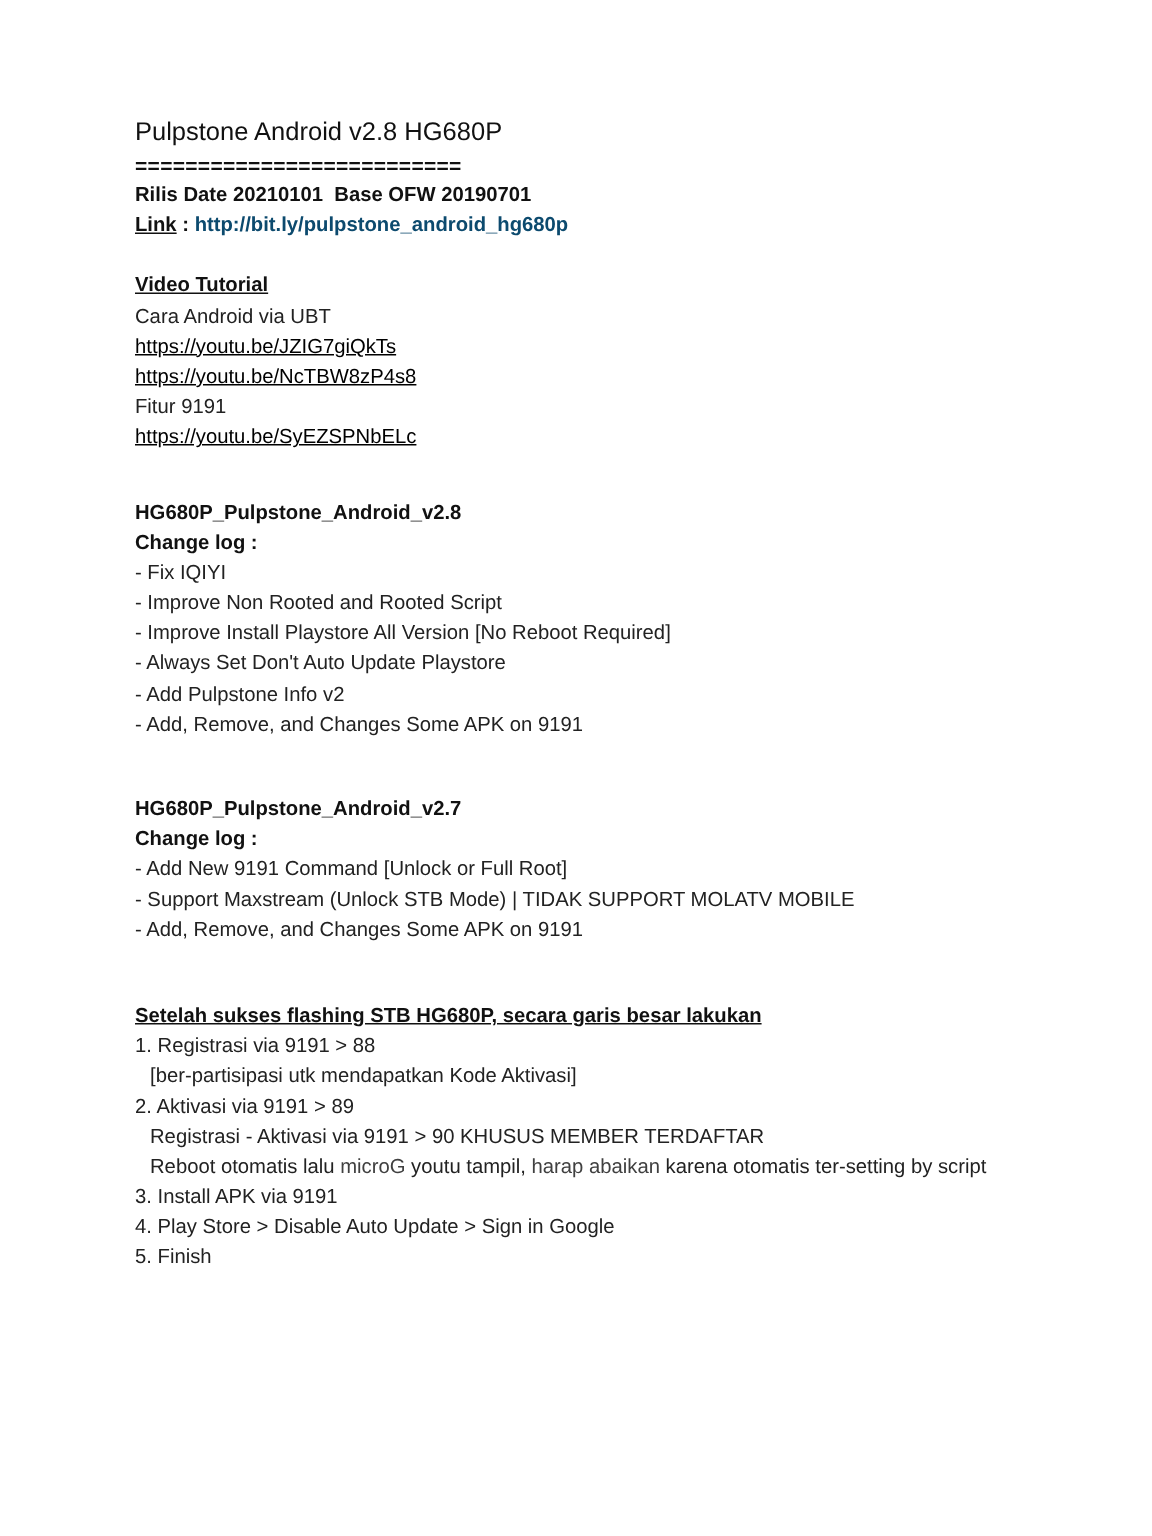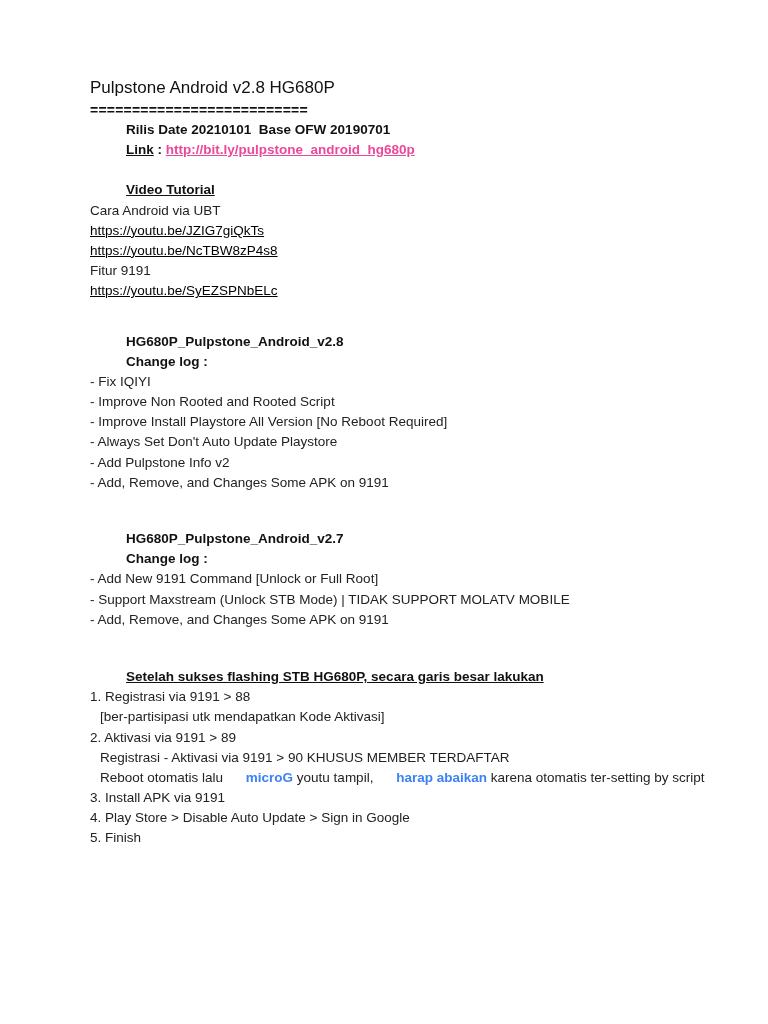"Rilis Date 20210101 Base OFW" .bold { margin-left: 36px -> none }
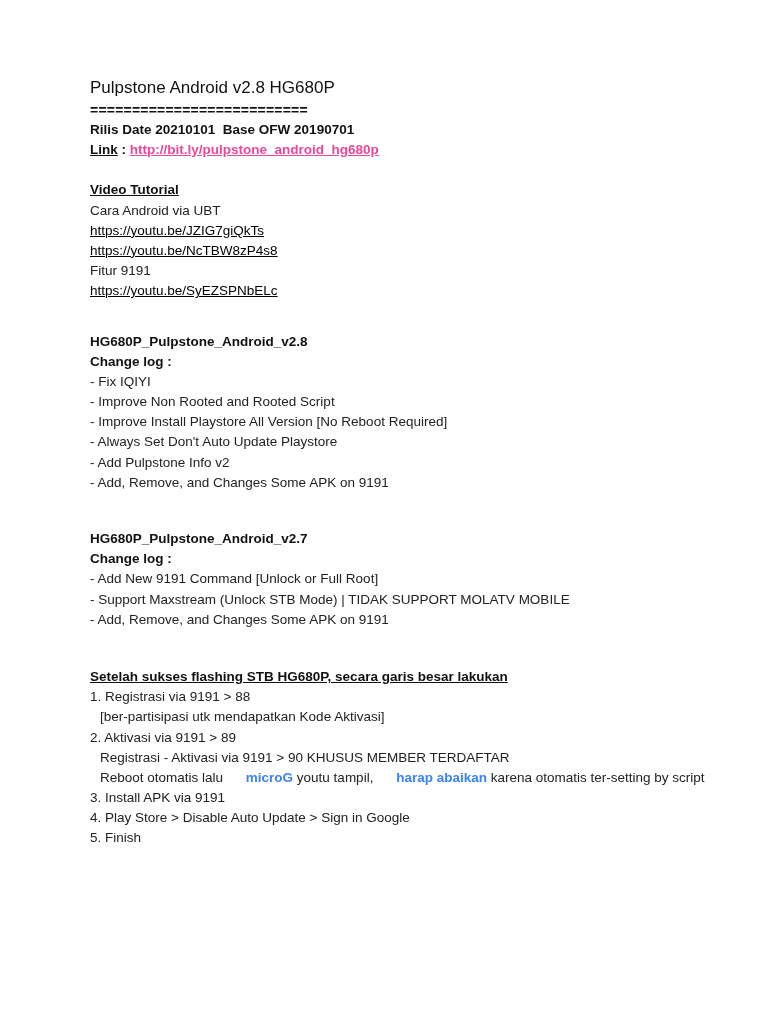"http://bit.ly/pulpstone_android_hg680p" .link-bold { color: #ec4899 -> #0c4a6e; text-decoration: underline -> none }
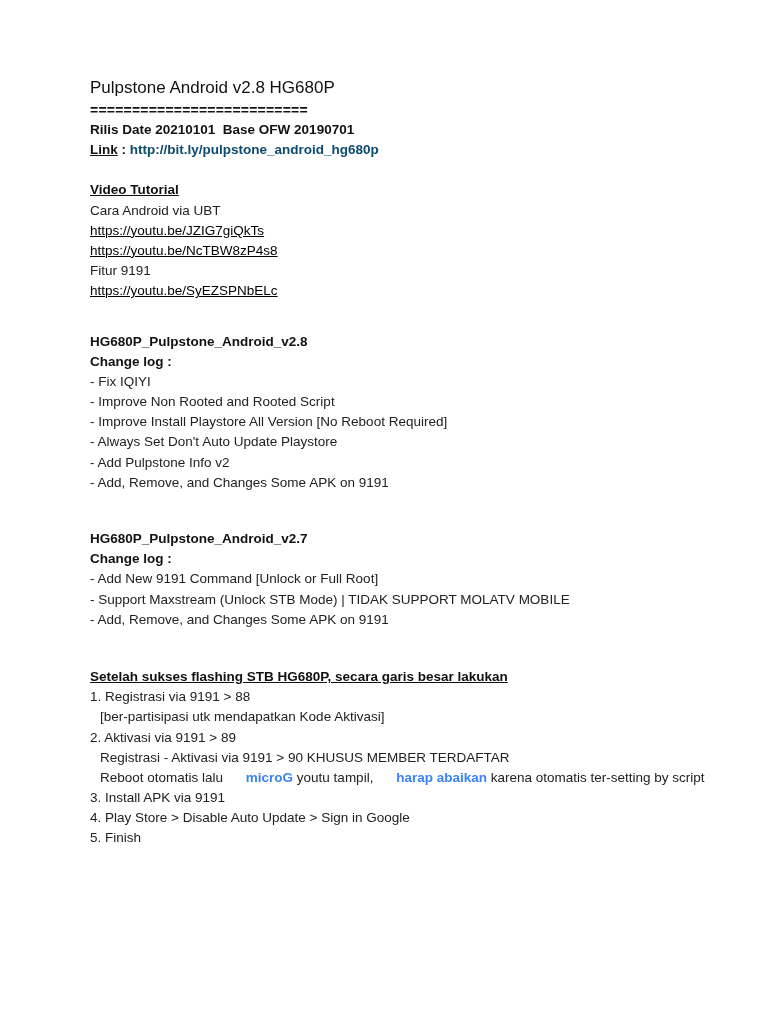"microG" .hl { color: #3b82f6 -> #404040; font-weight: bold -> normal; margin-left: 19px -> none }
